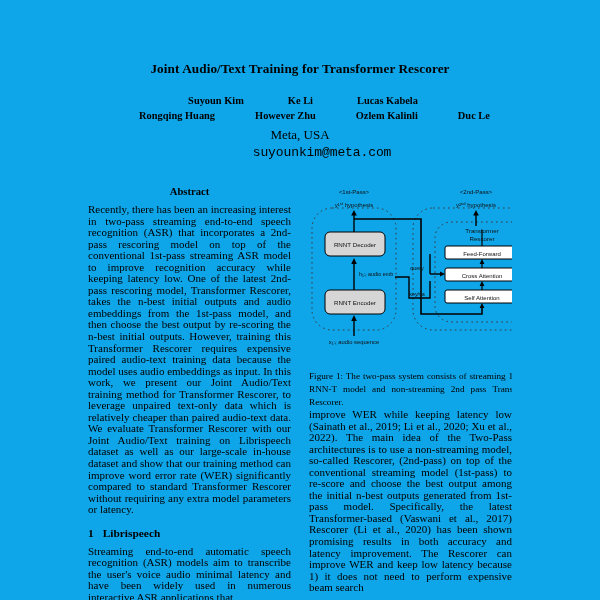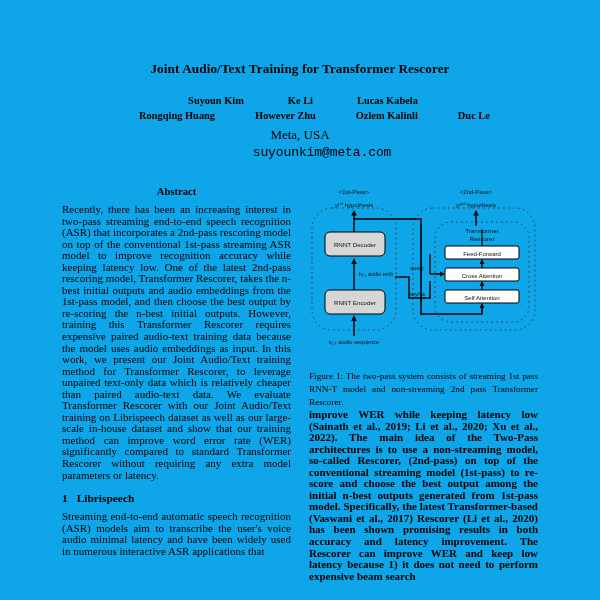"Abstract" .columns { padding: 0 62px -> 0 88px }
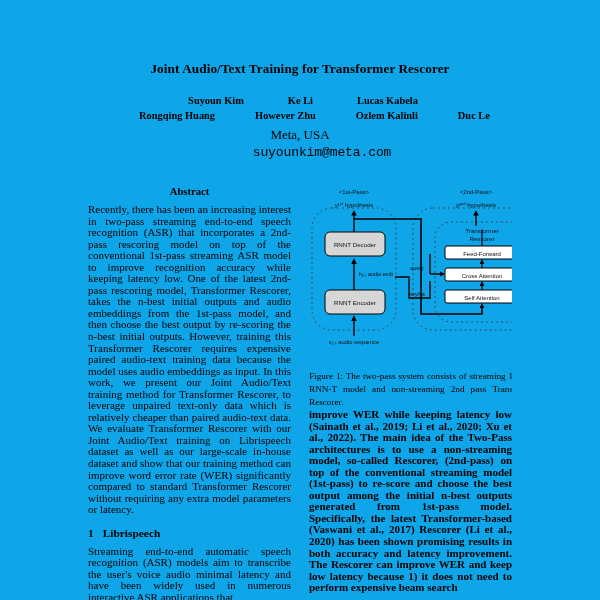"improve WER while keeping latency" .after-figure { font-weight: bold -> none }
